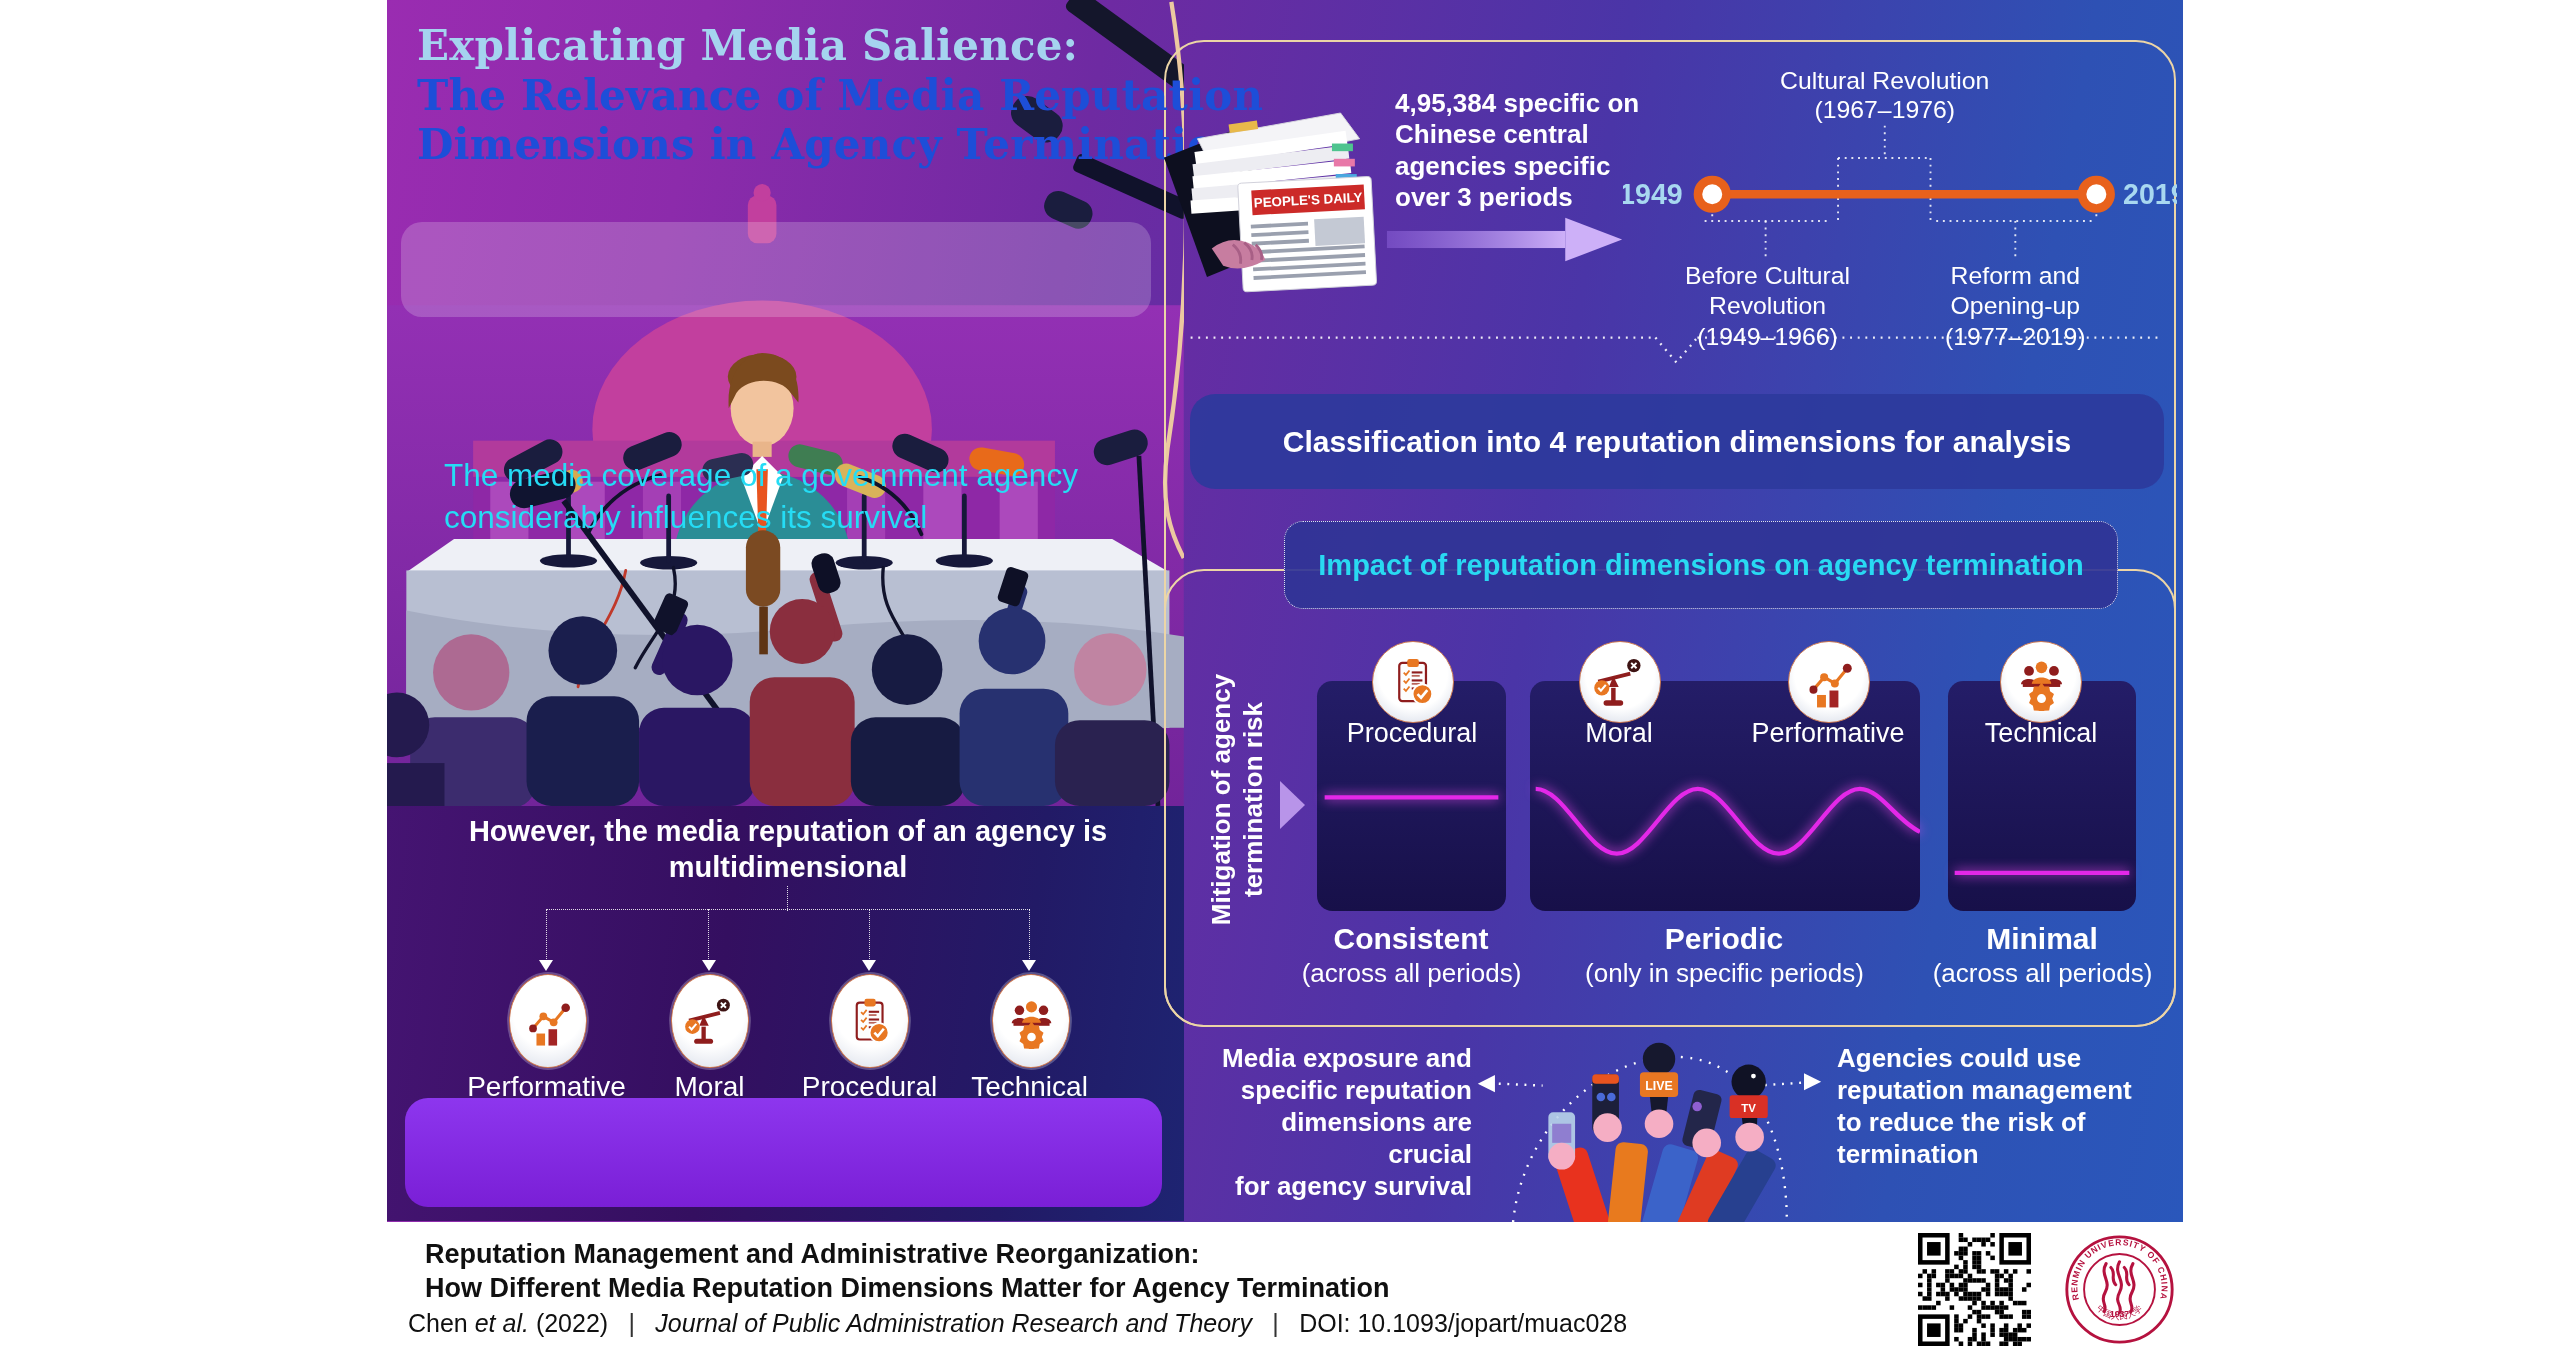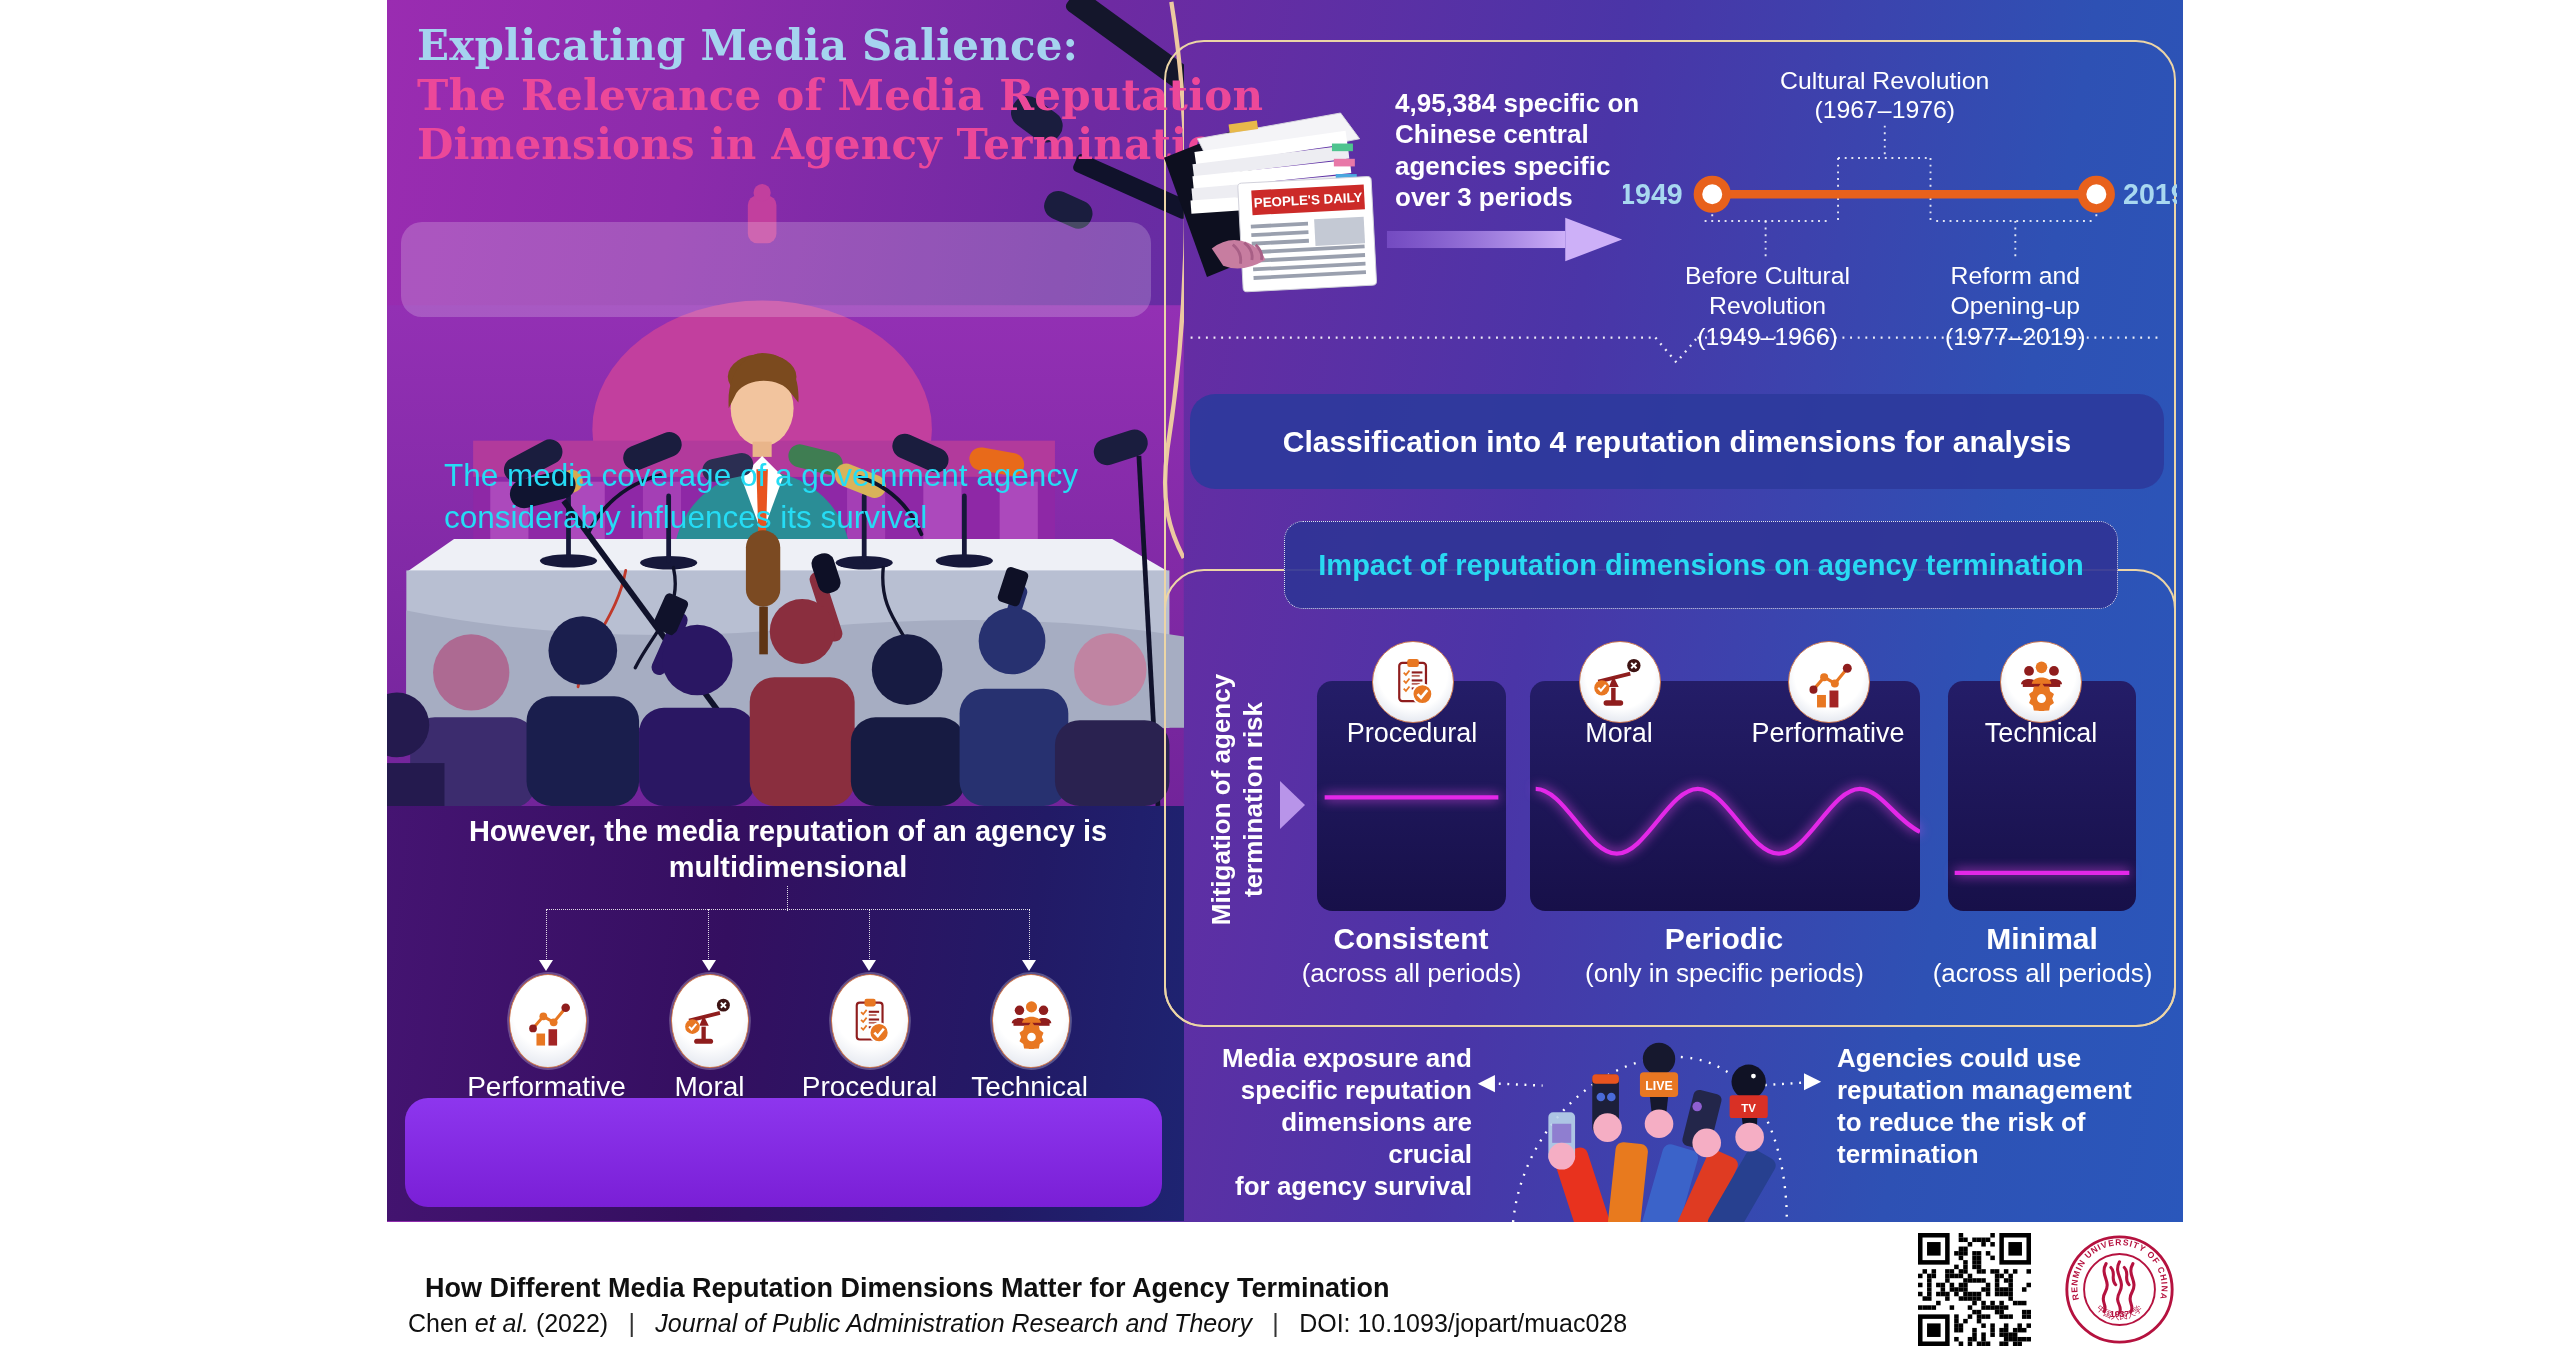"The Relevance of Media Reputation" .title-line { color: #ec4899 -> #1d4ed8 }
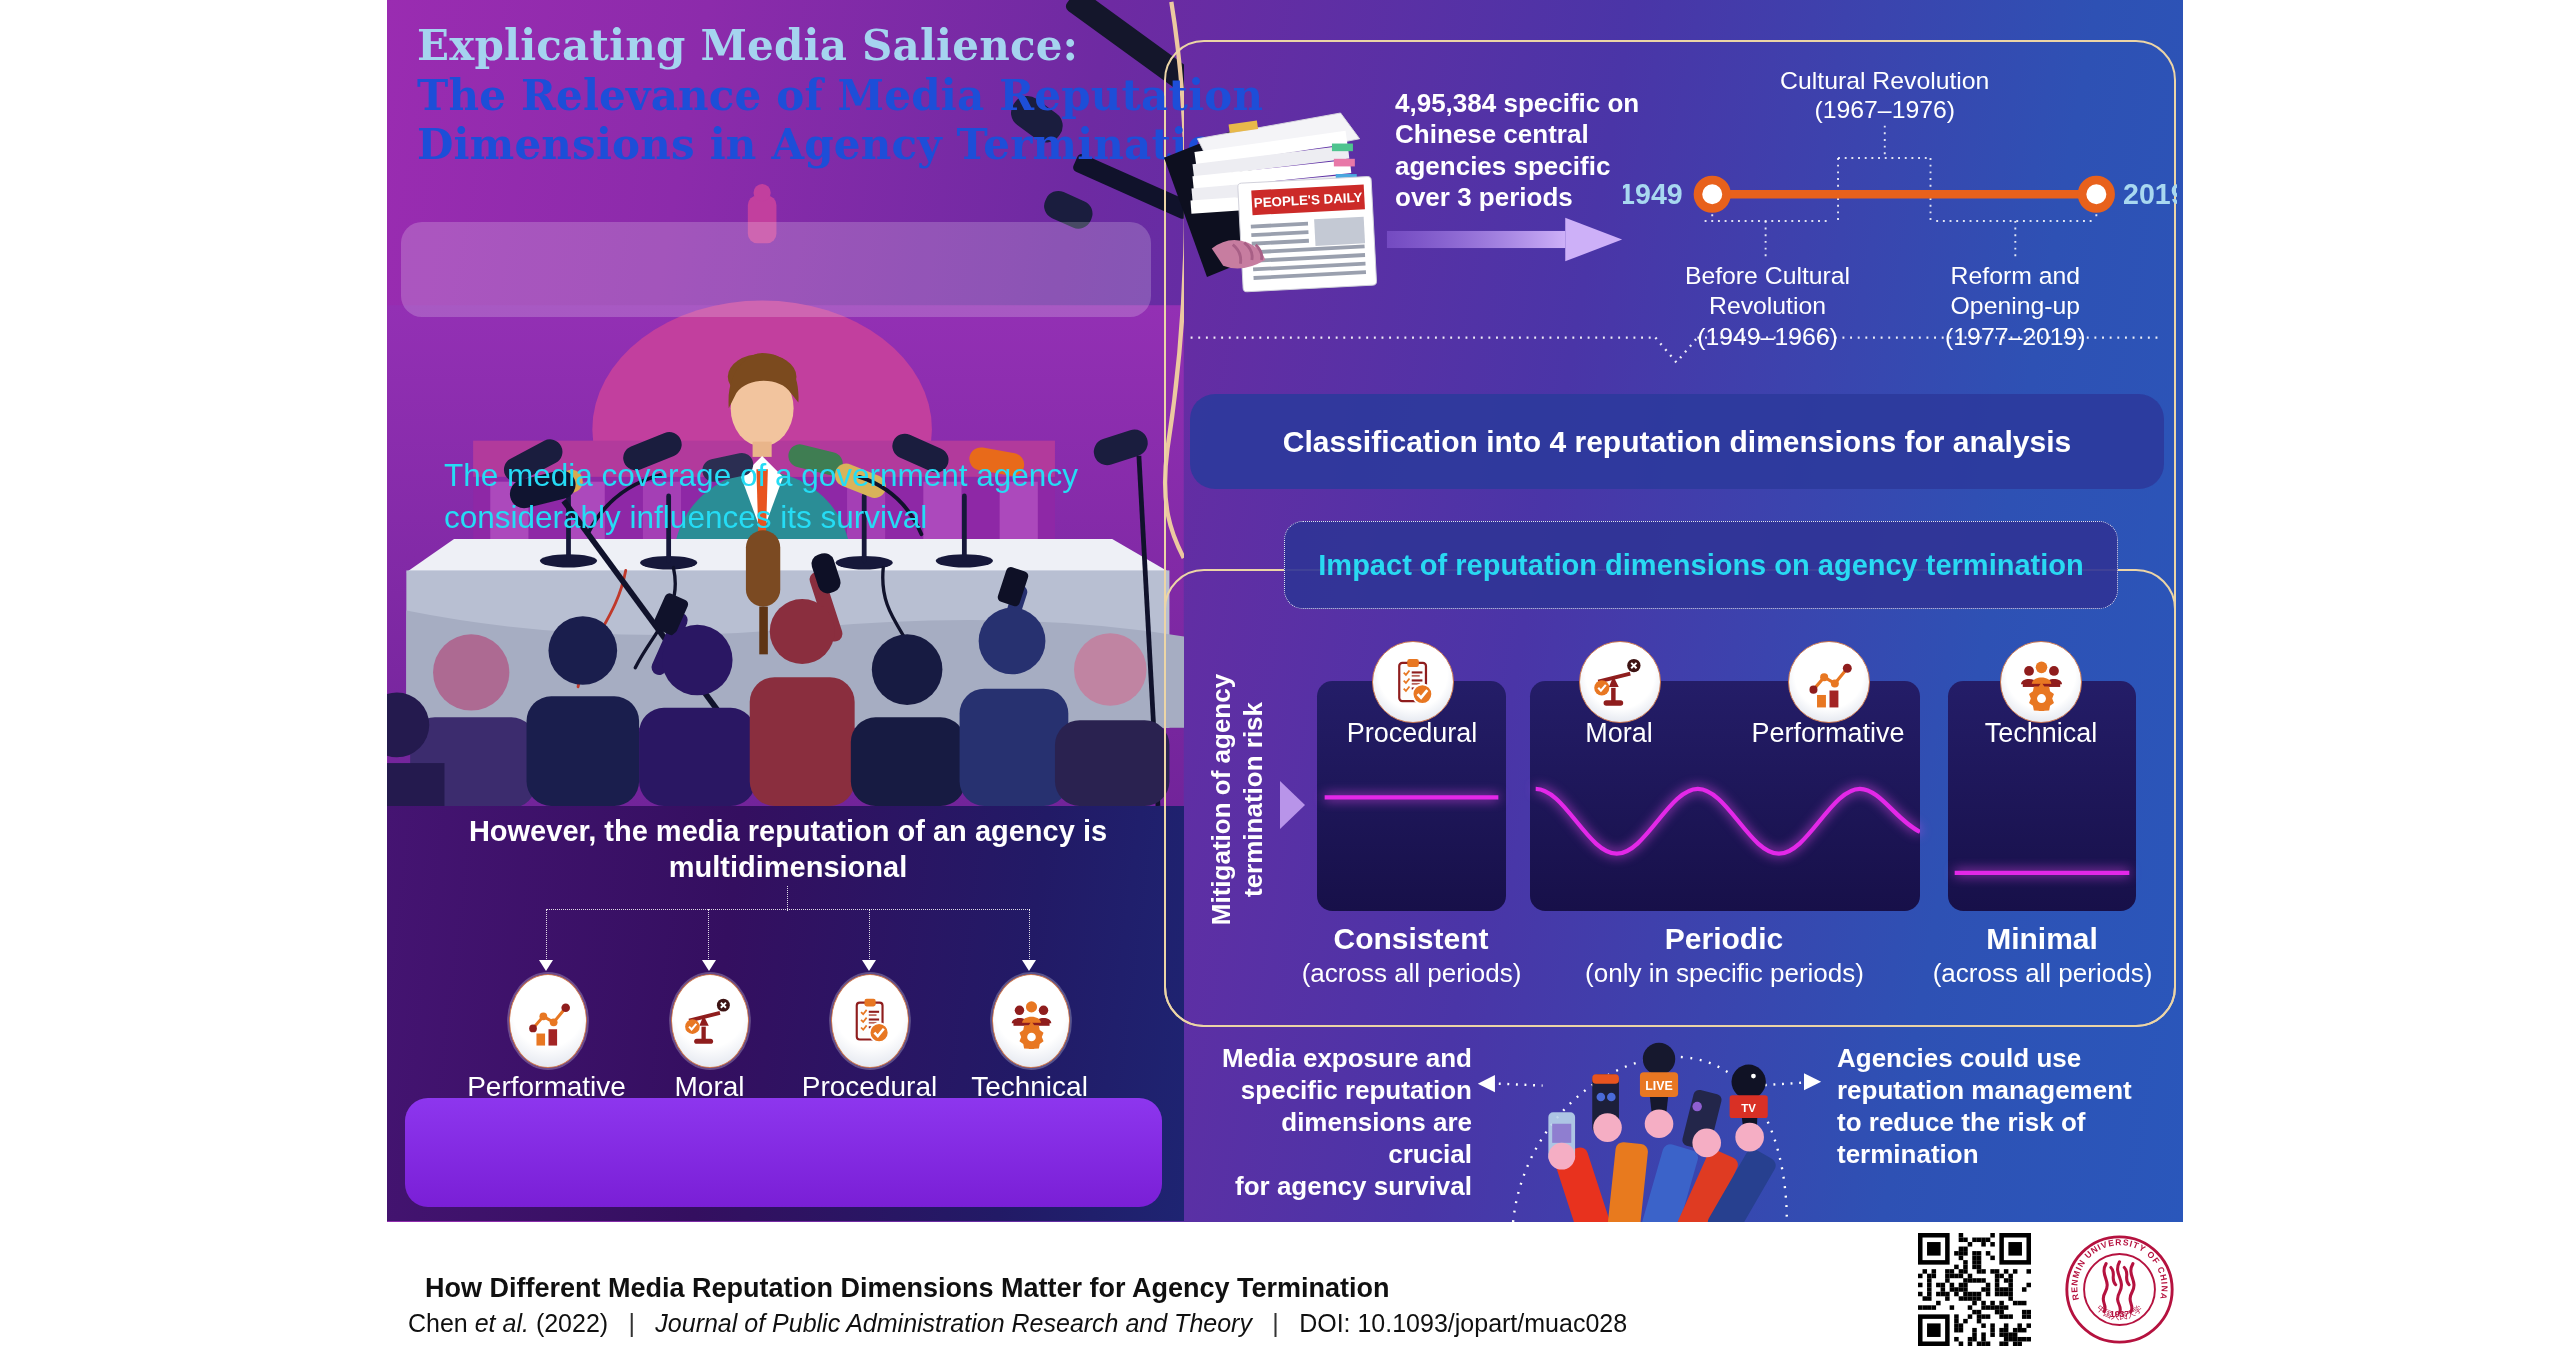"Reputation Management and Administrative" div.foot-title { html: none -> <div>Reputation Management and Administrative Reorganization:</div> }
